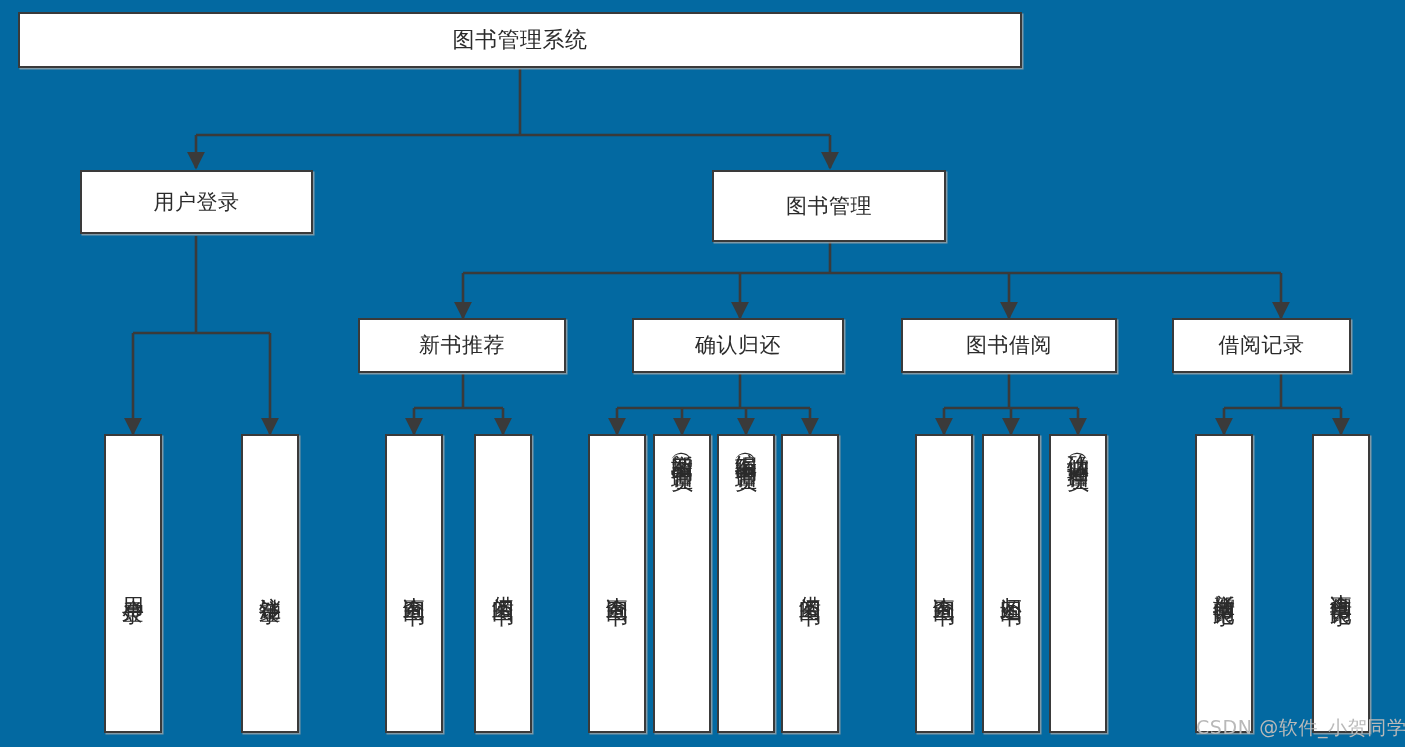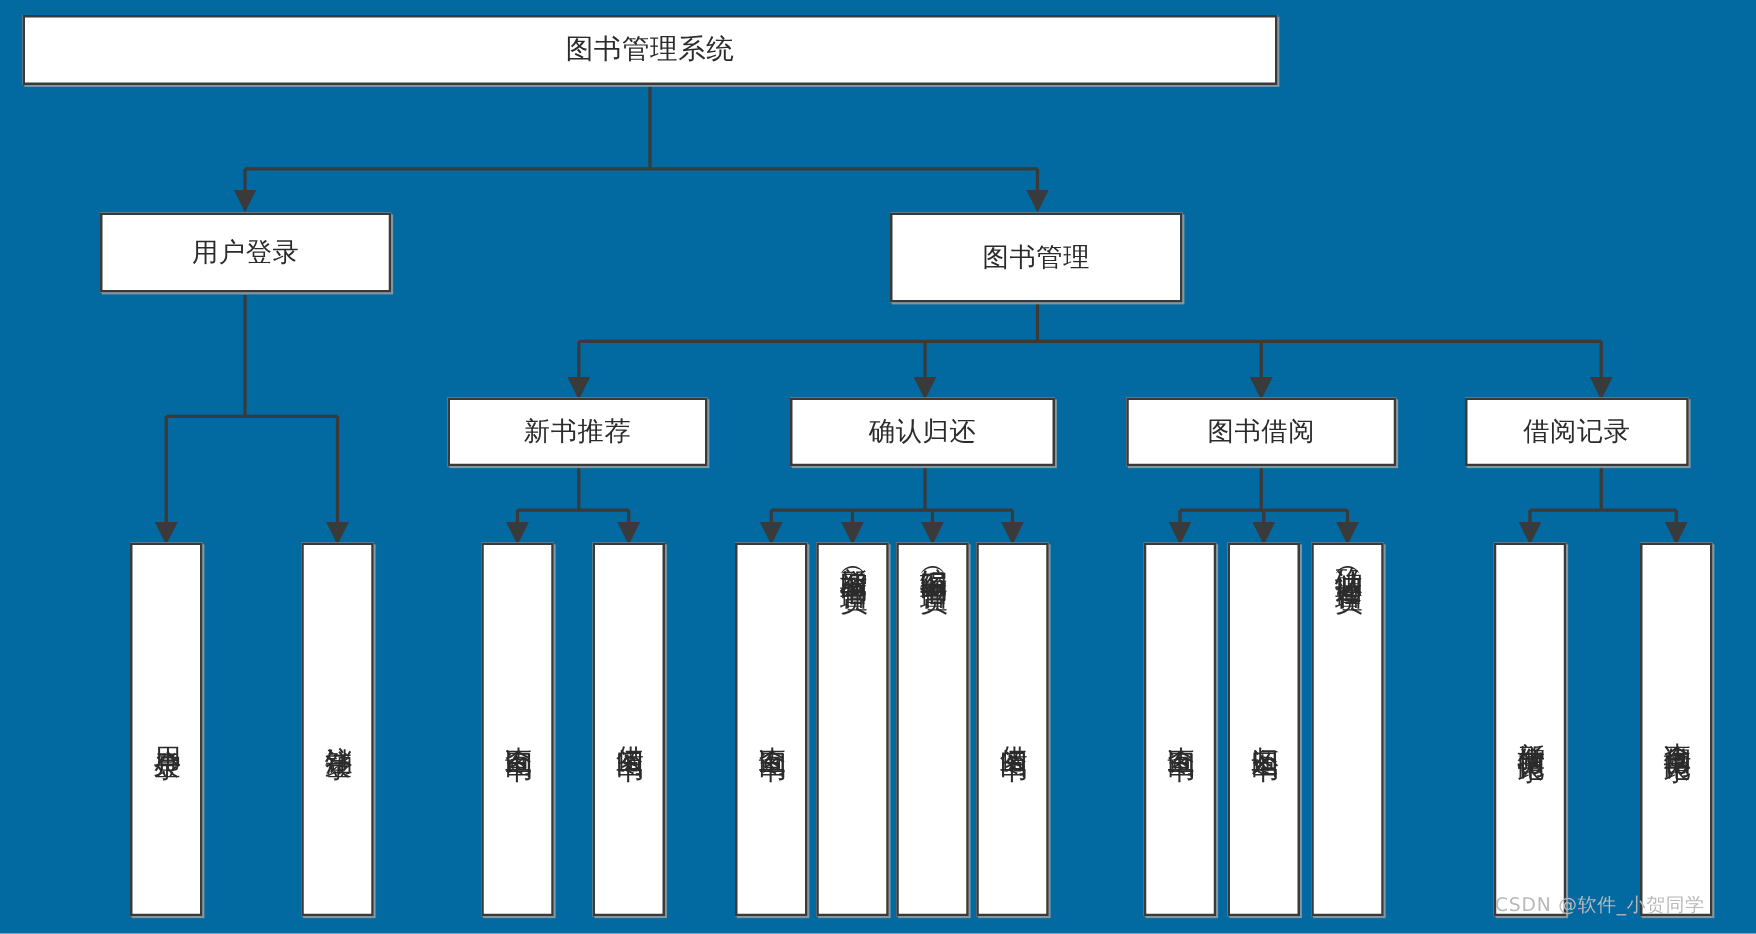"CSDN @软件_小贺同学" .watermark { font-size: 15px -> 19px }
